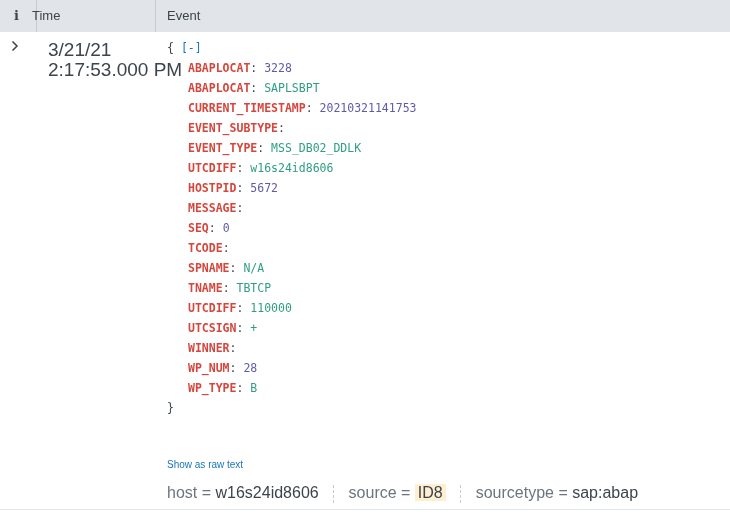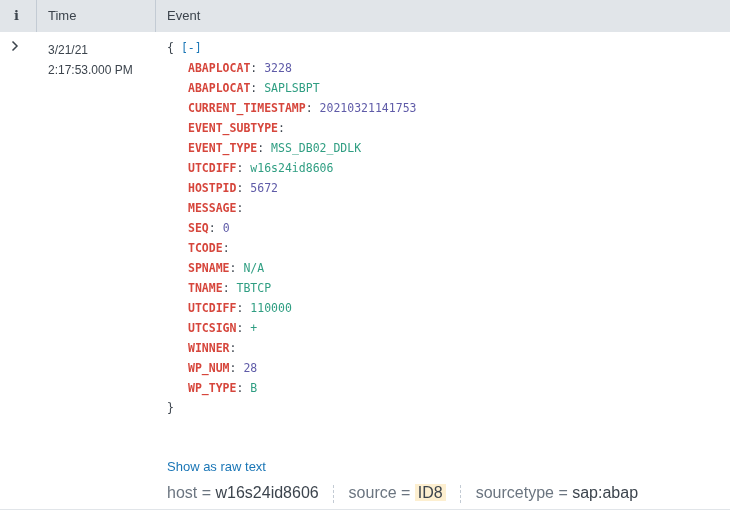"Time" span.c { left: 48px -> 32px }
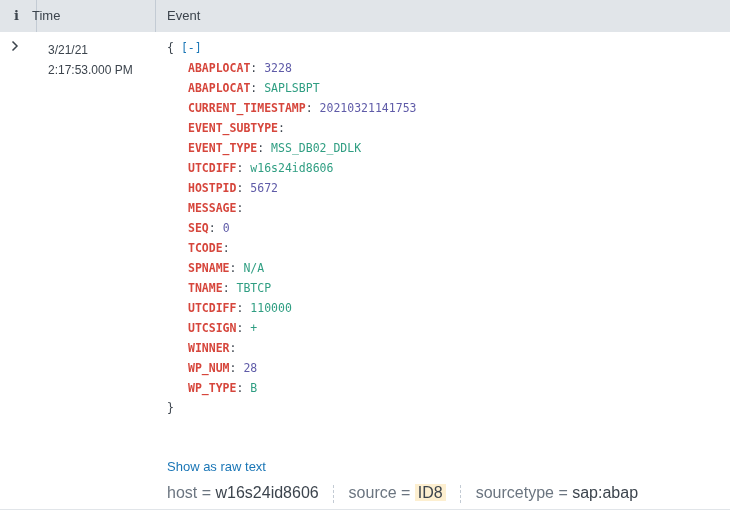"3/21/21" .time { font-size: 12px -> 19px }
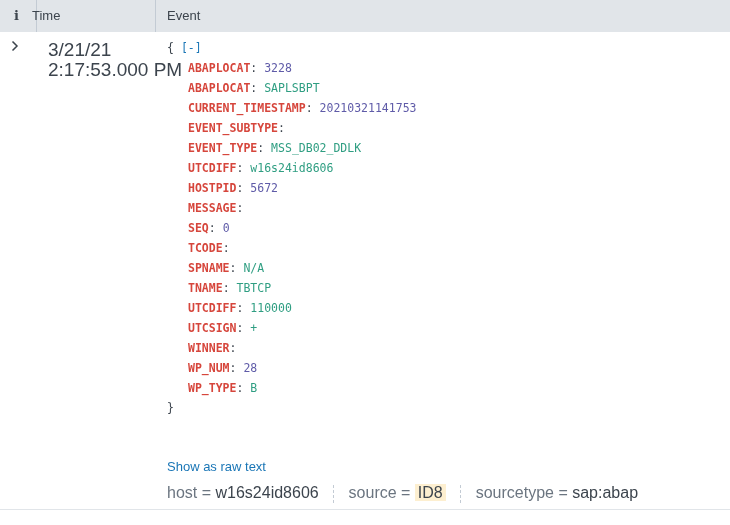"Show as raw text" .raw { font-size: 13px -> 10px }
